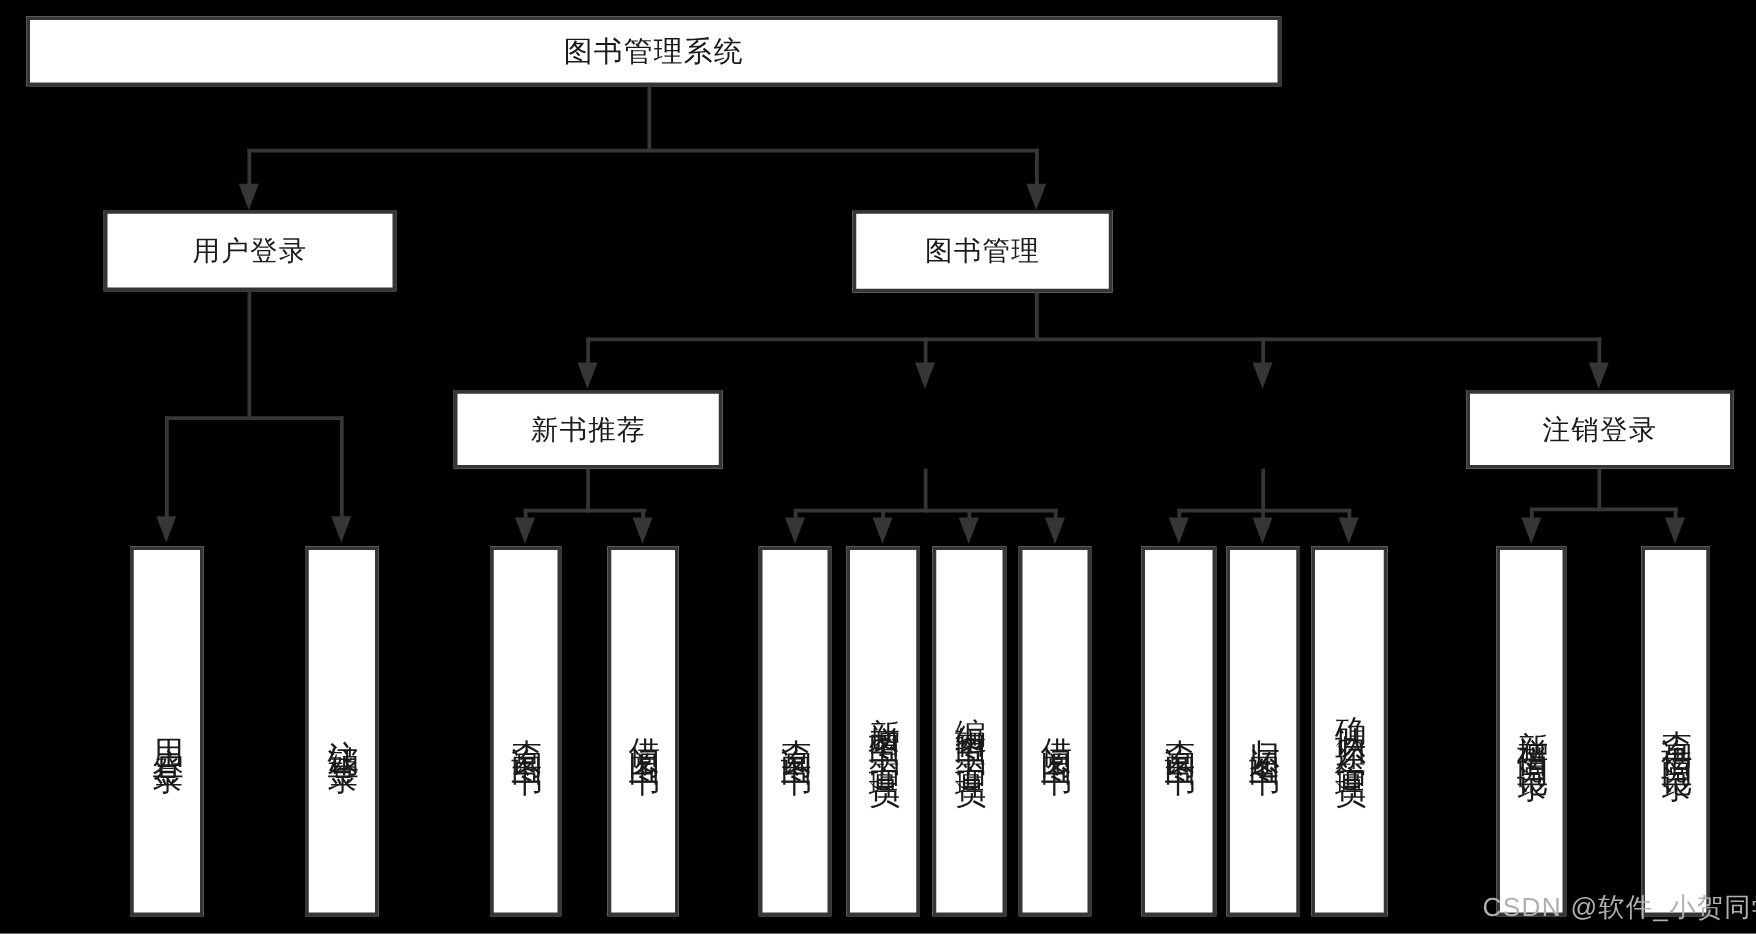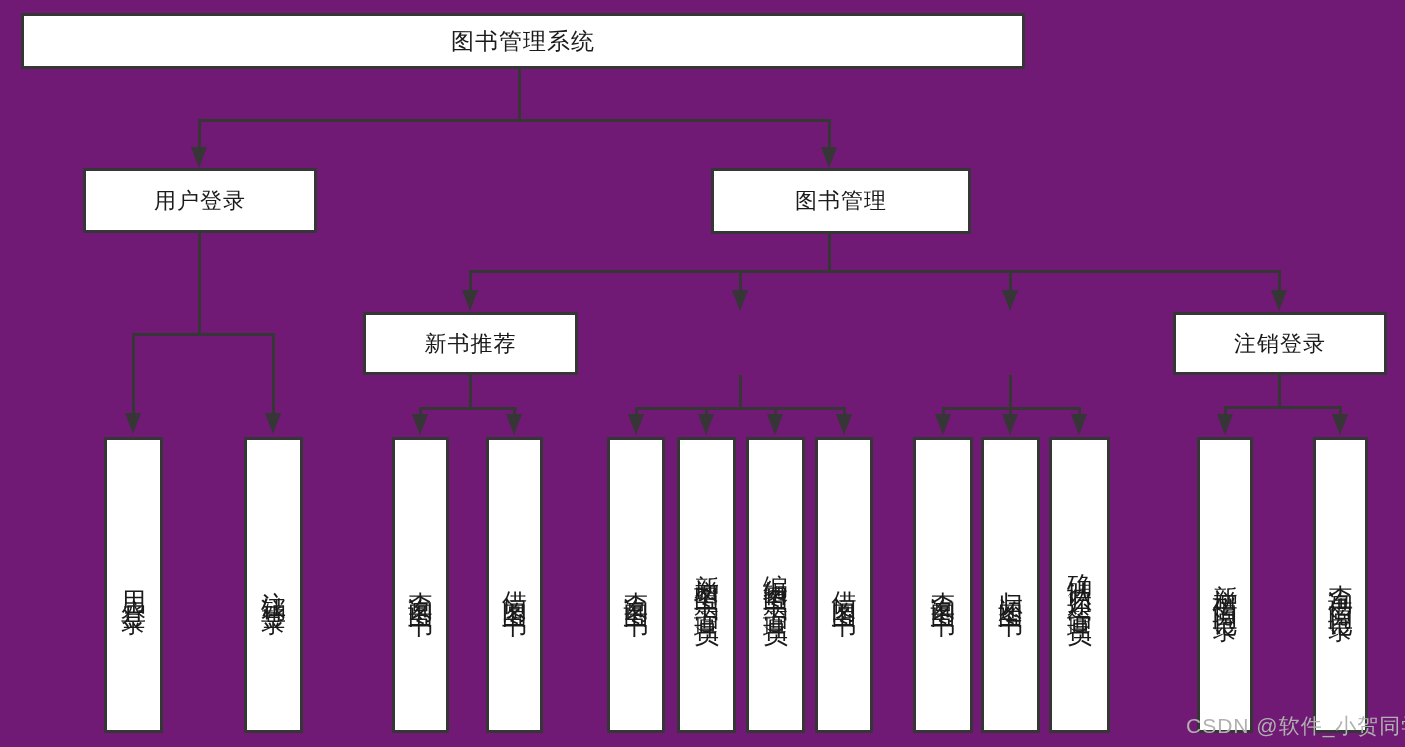"图书管理系统" .canvas { background: #701a75 -> #000000 }
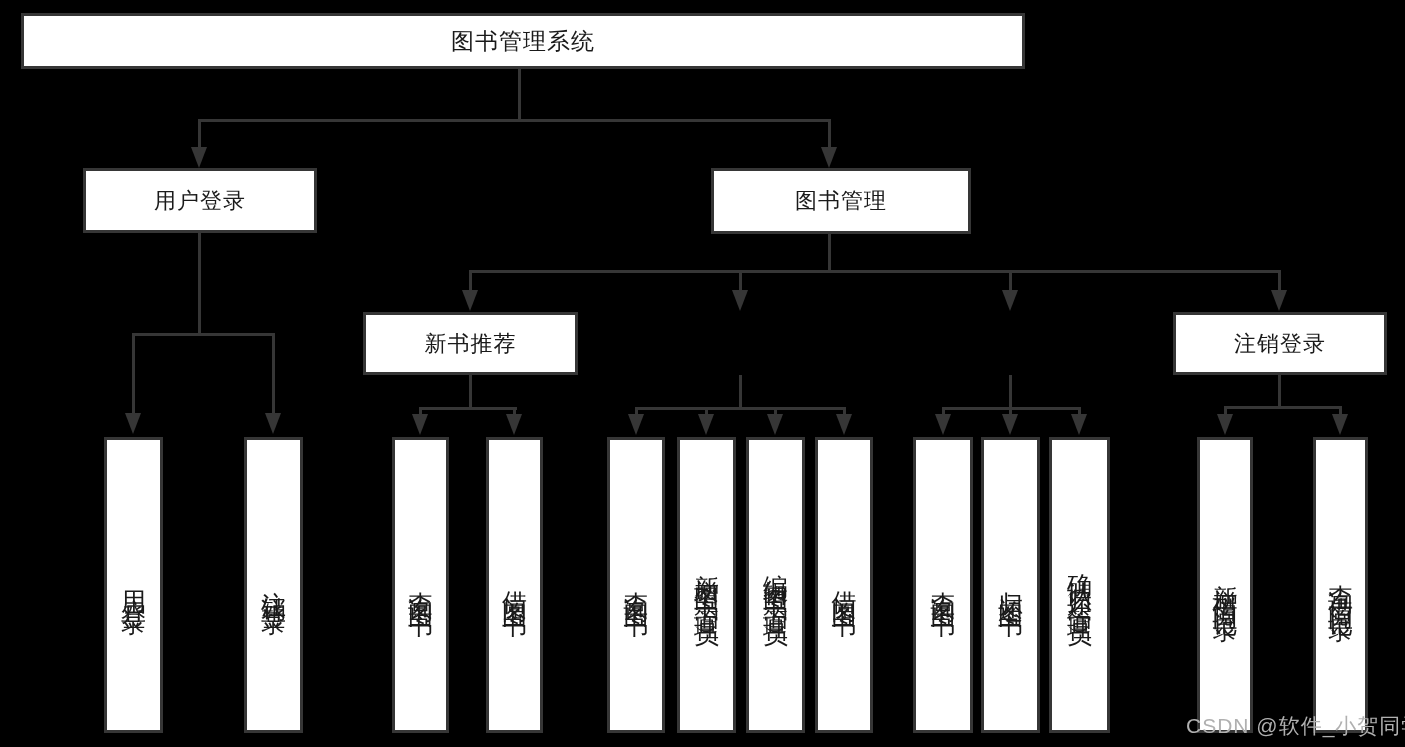"图书管理" div.node { left: 711px -> 682px; width: 260px -> 208px }
